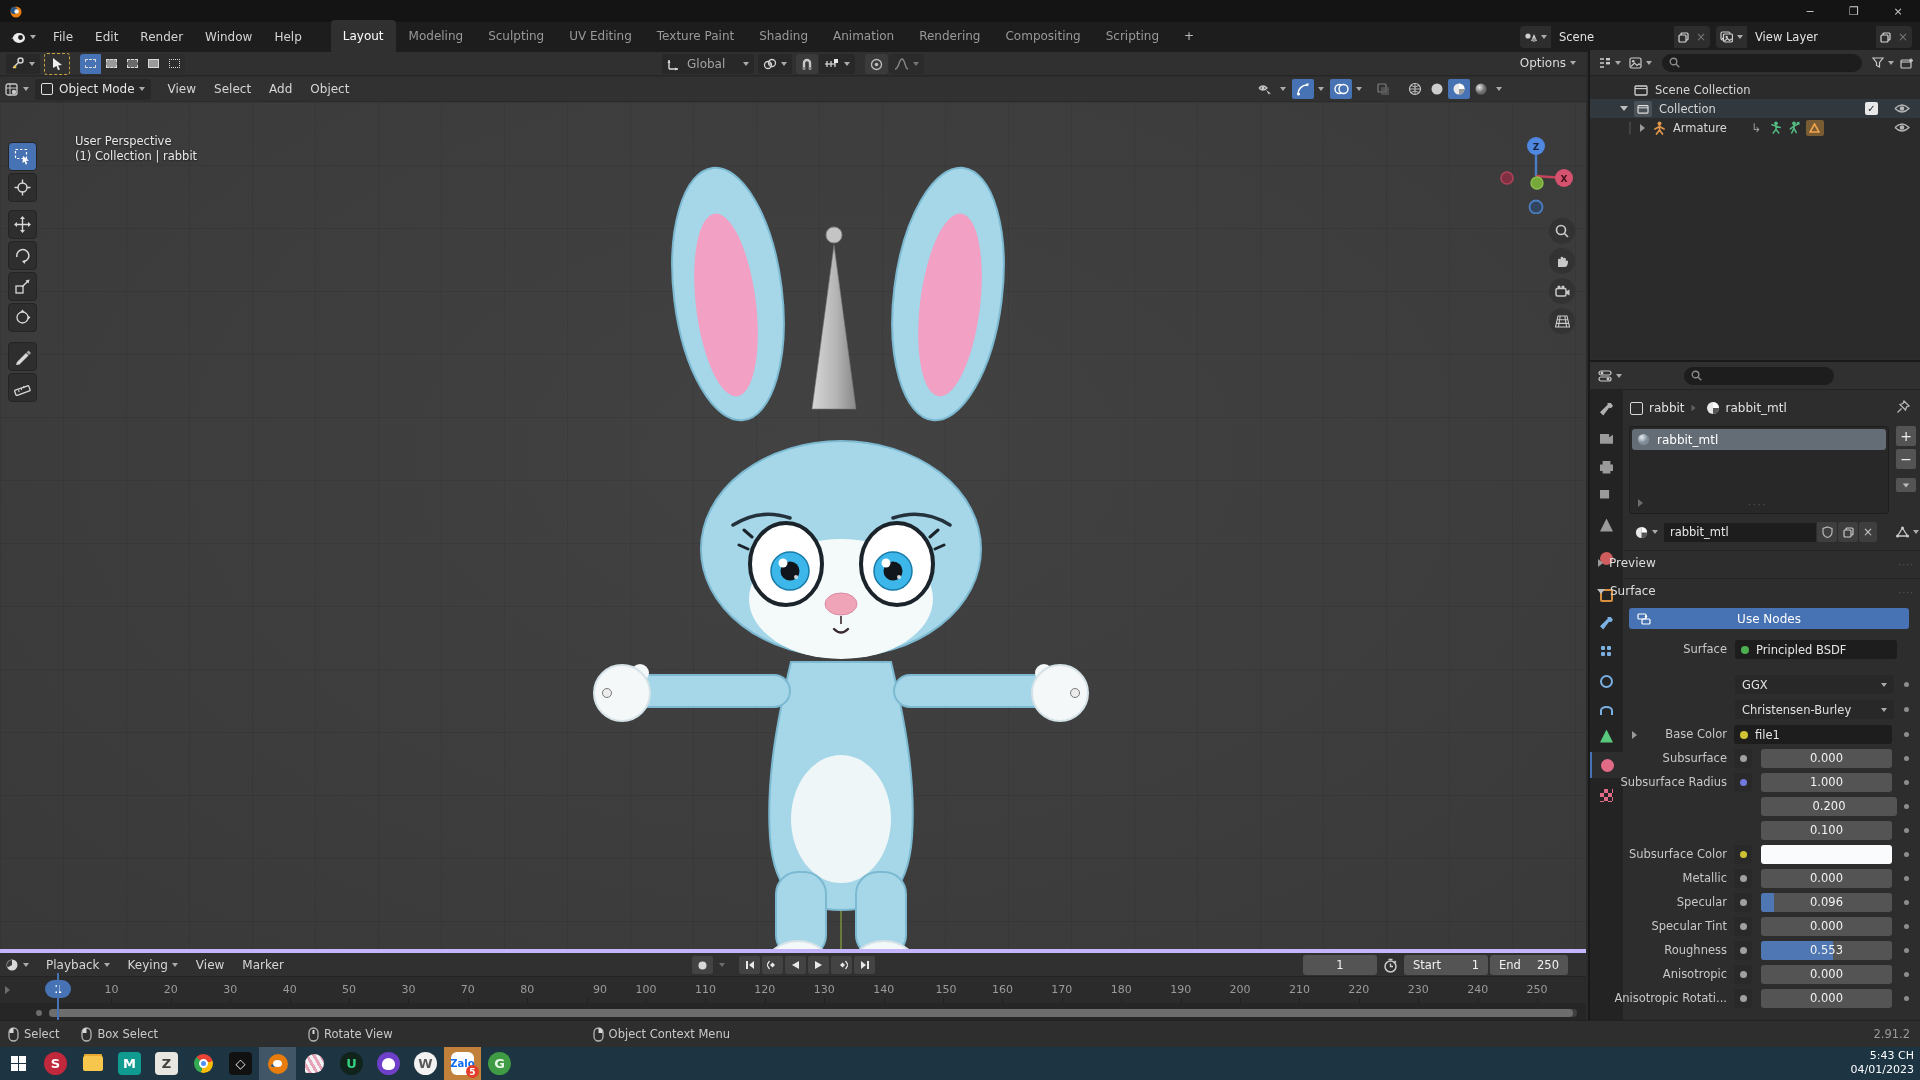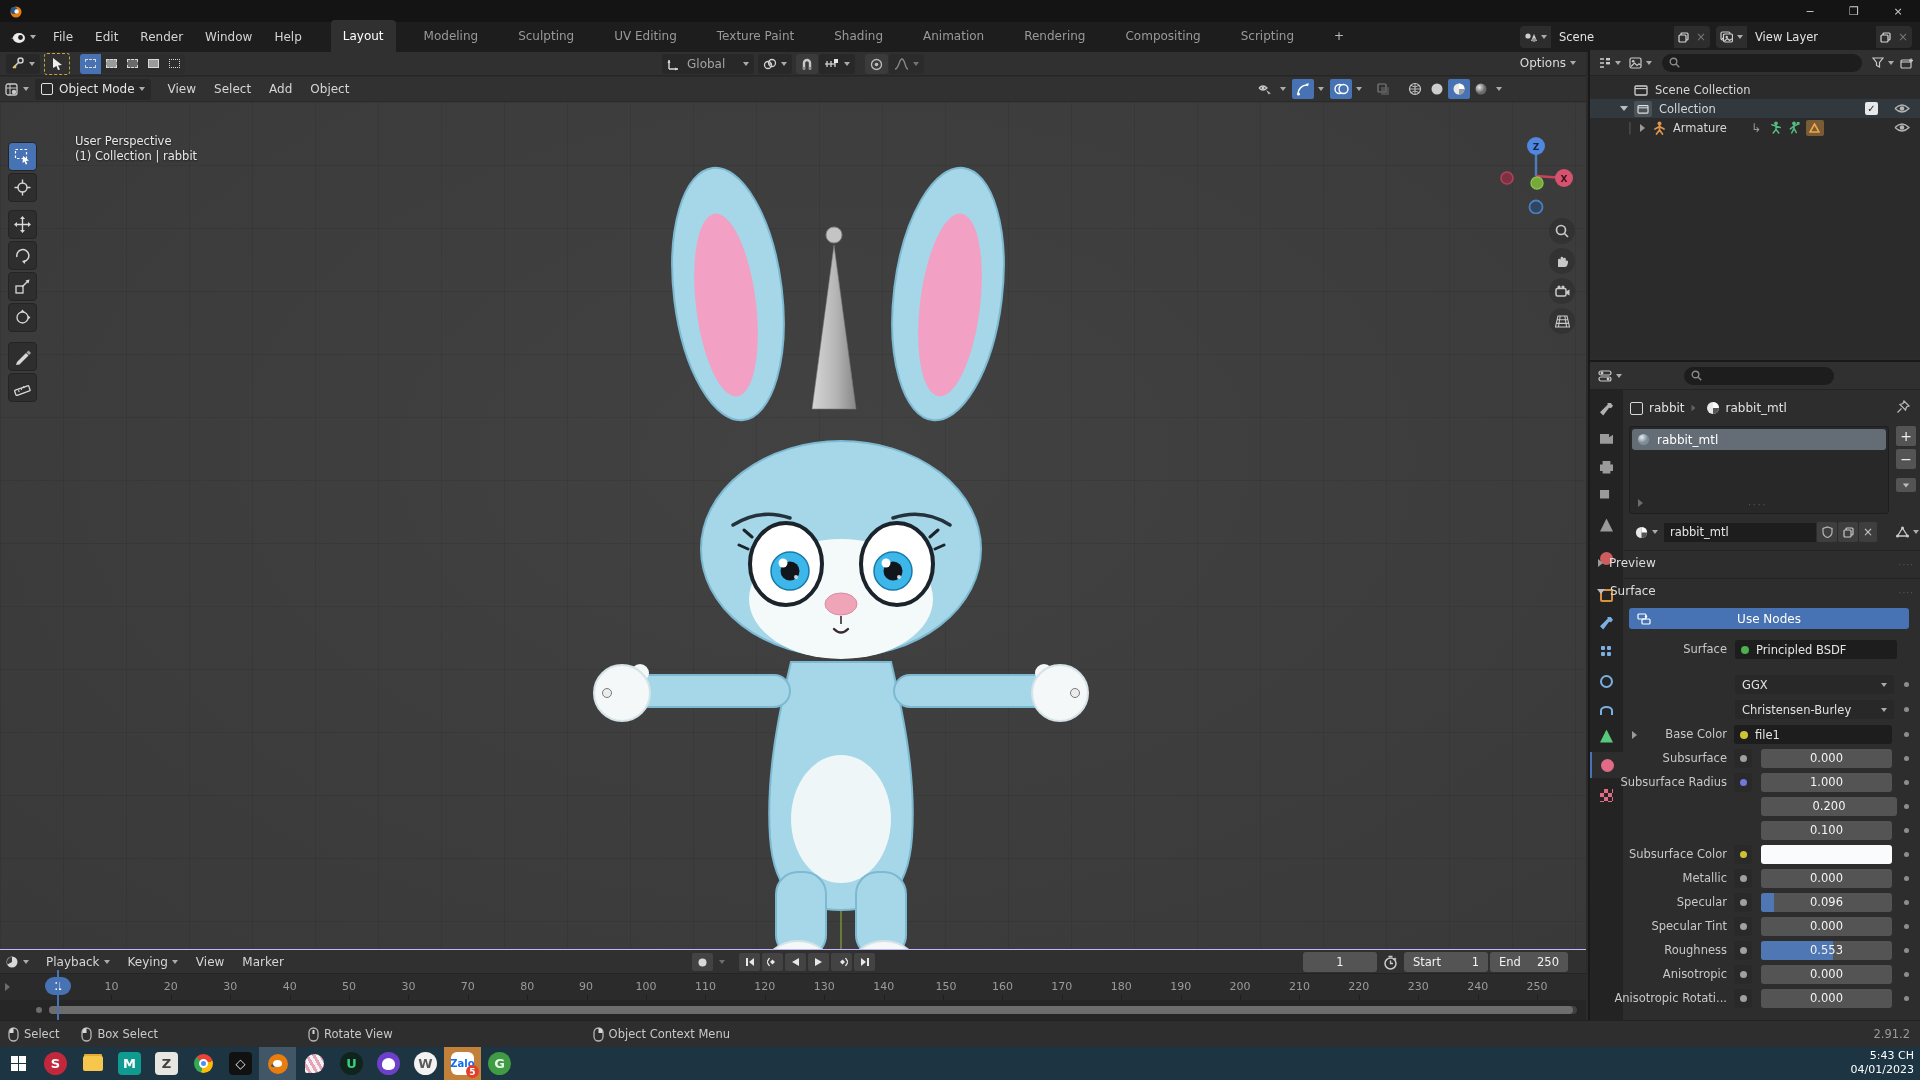"Layout" .wtab { margin-right: 16px -> 1px }
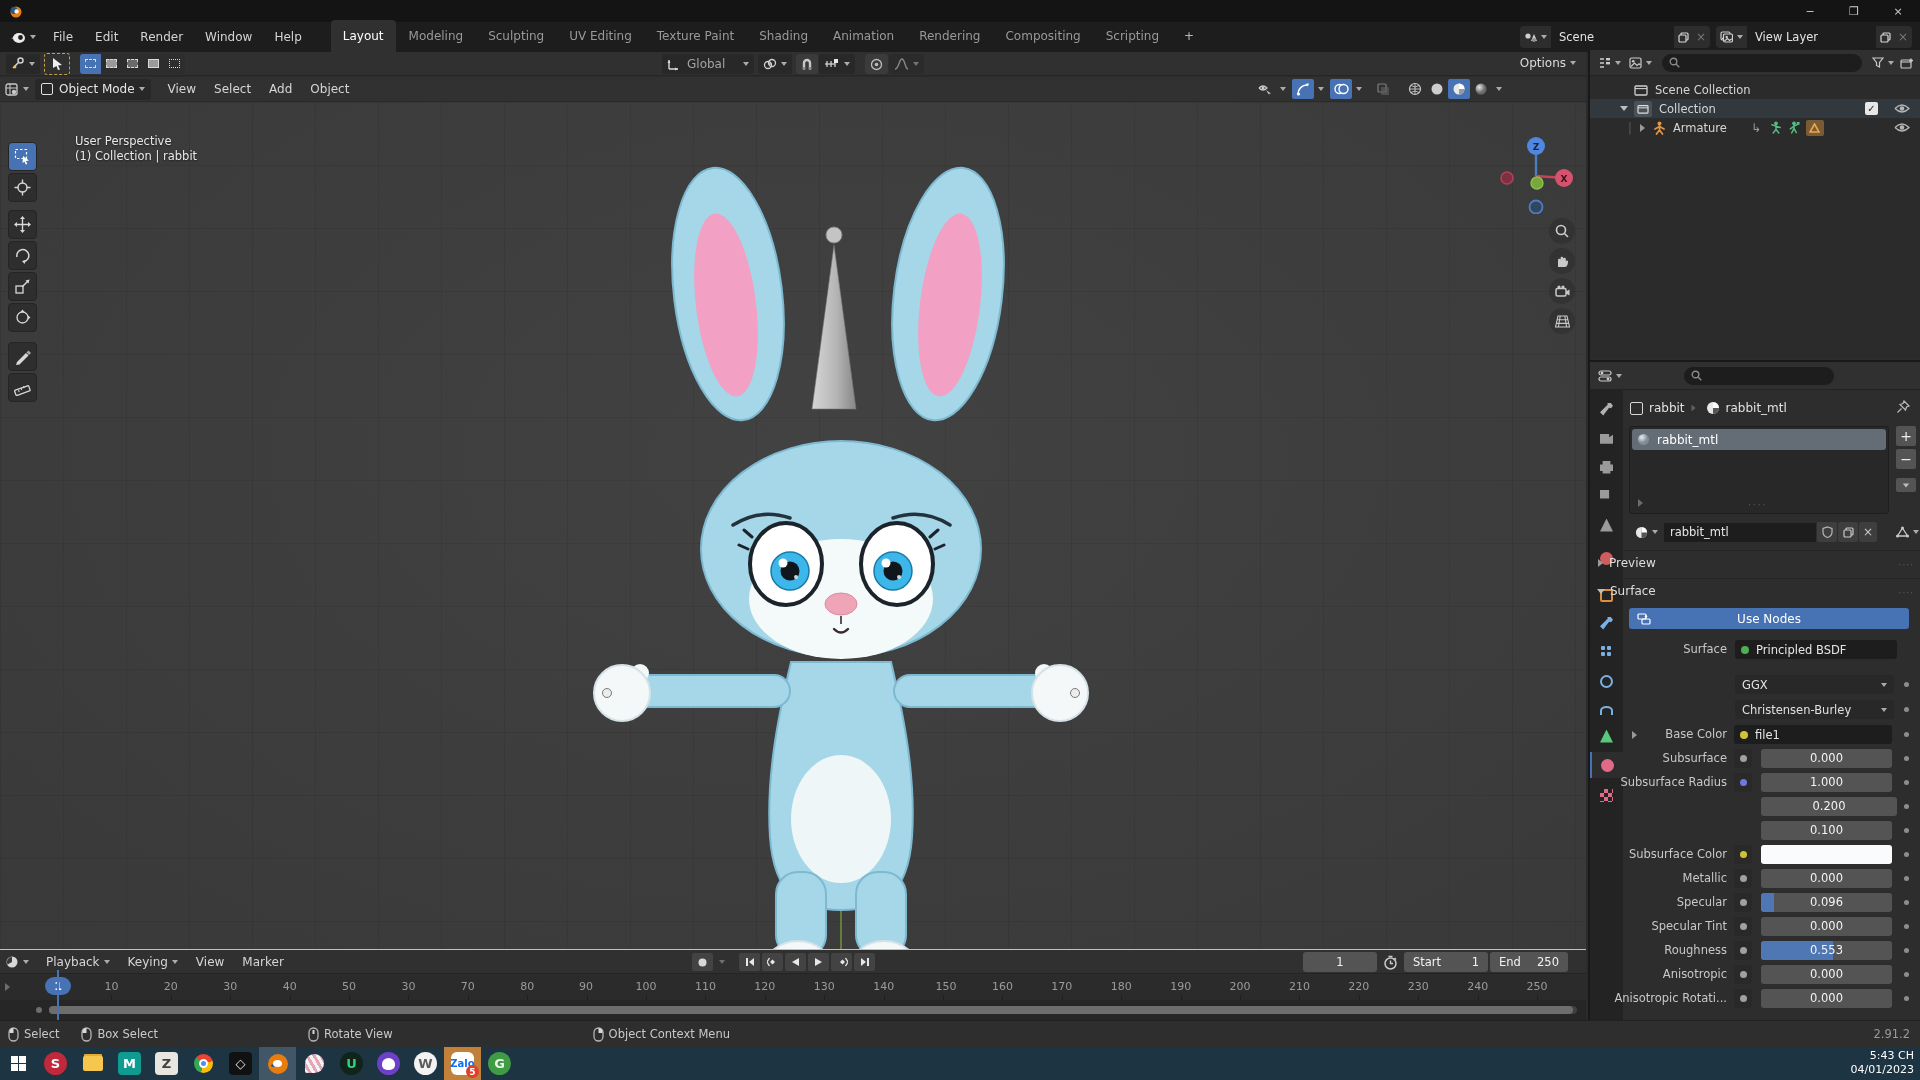"Playback" #timeline { border-top: 1px solid #c4b5fd -> 4px solid #c4b5fd }
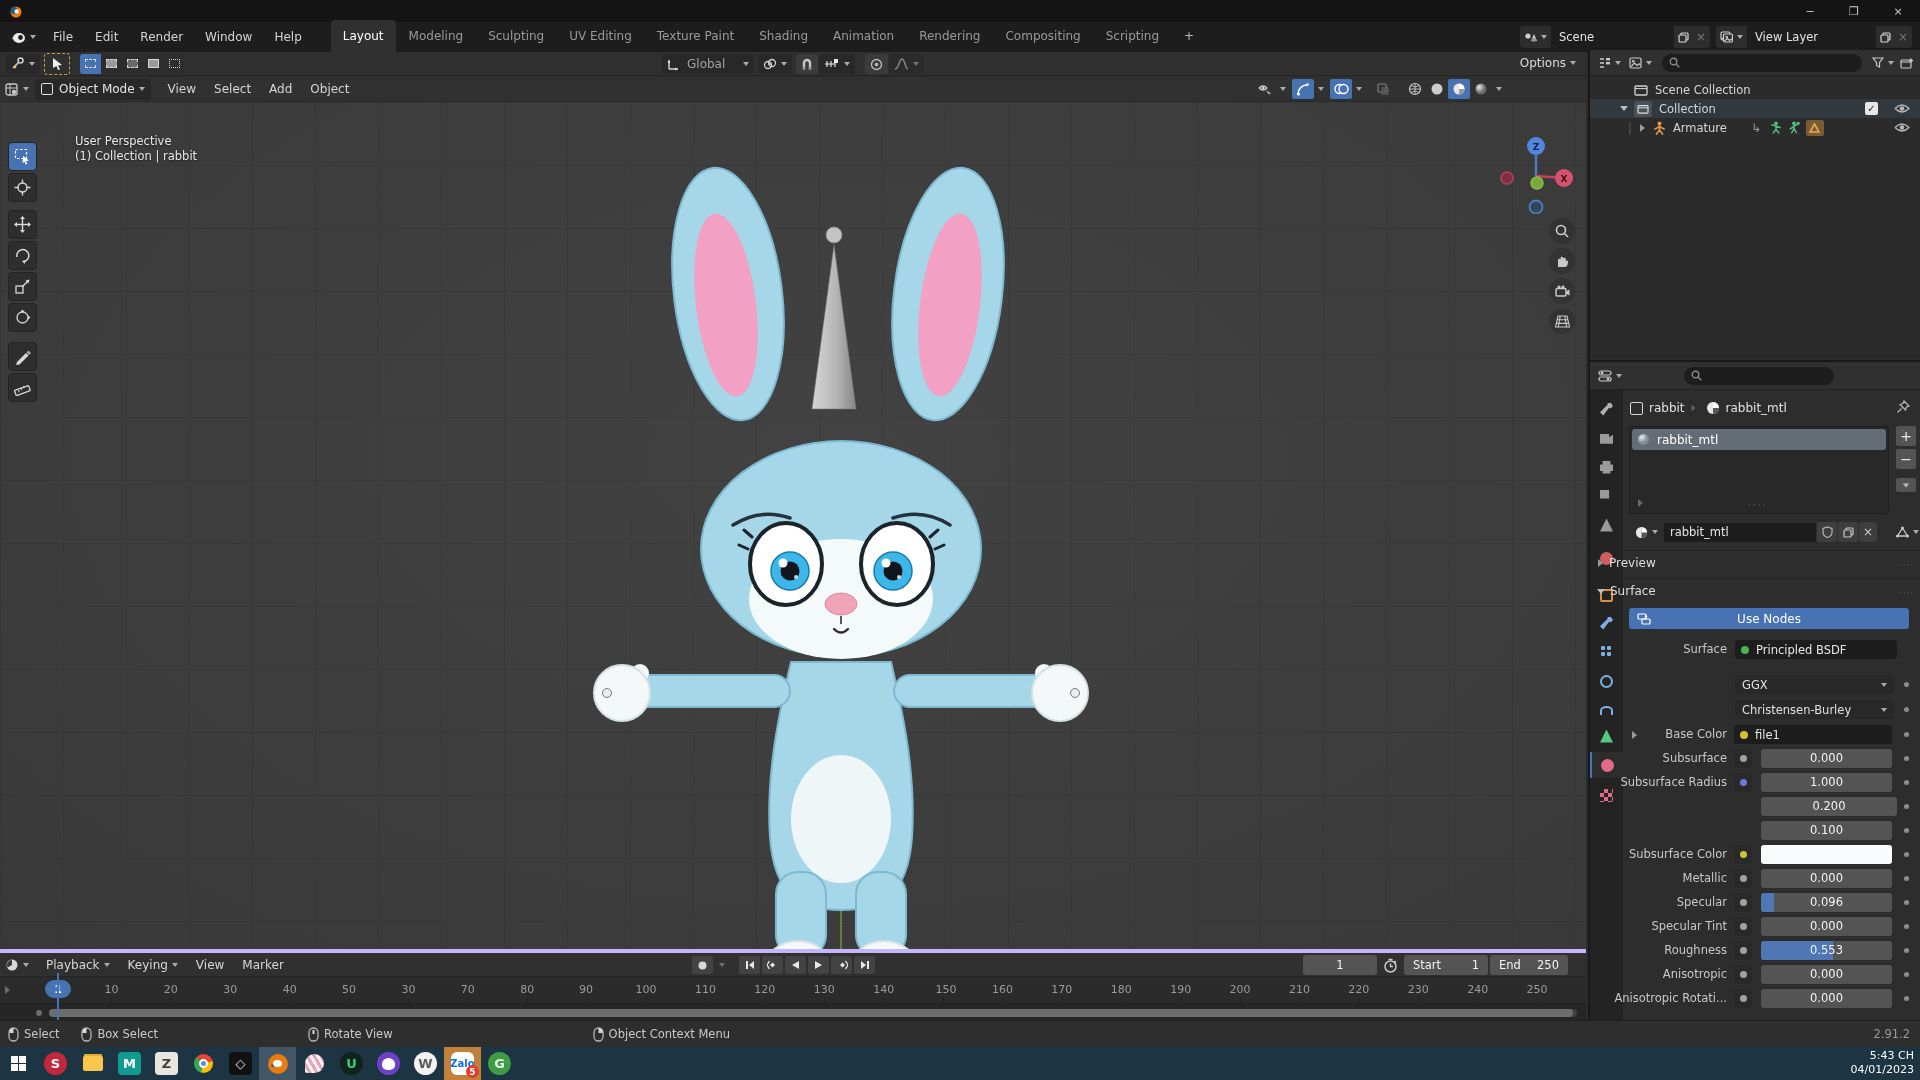"90" span.tick { left: 586px -> 600px }
